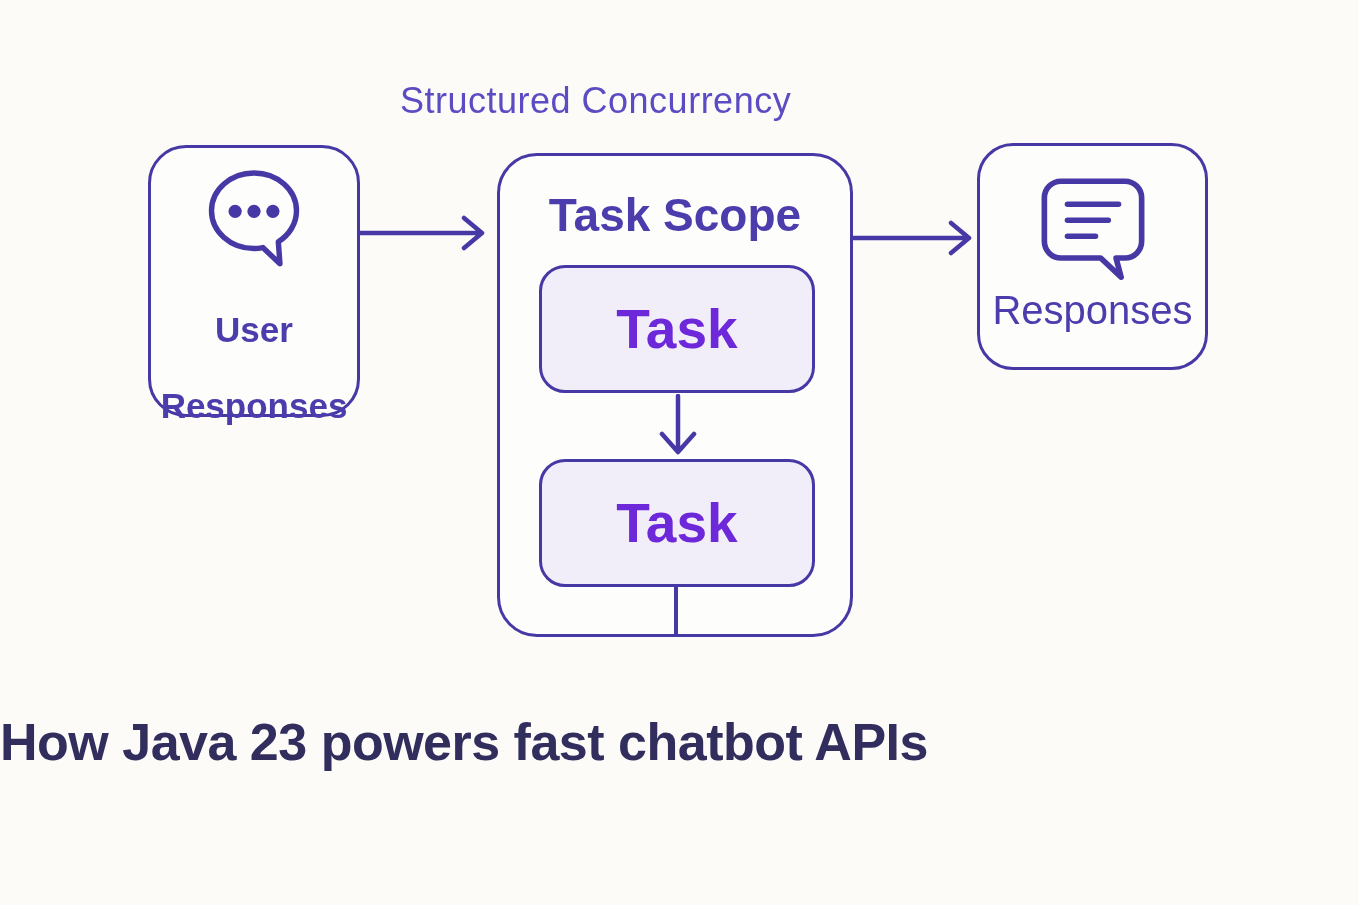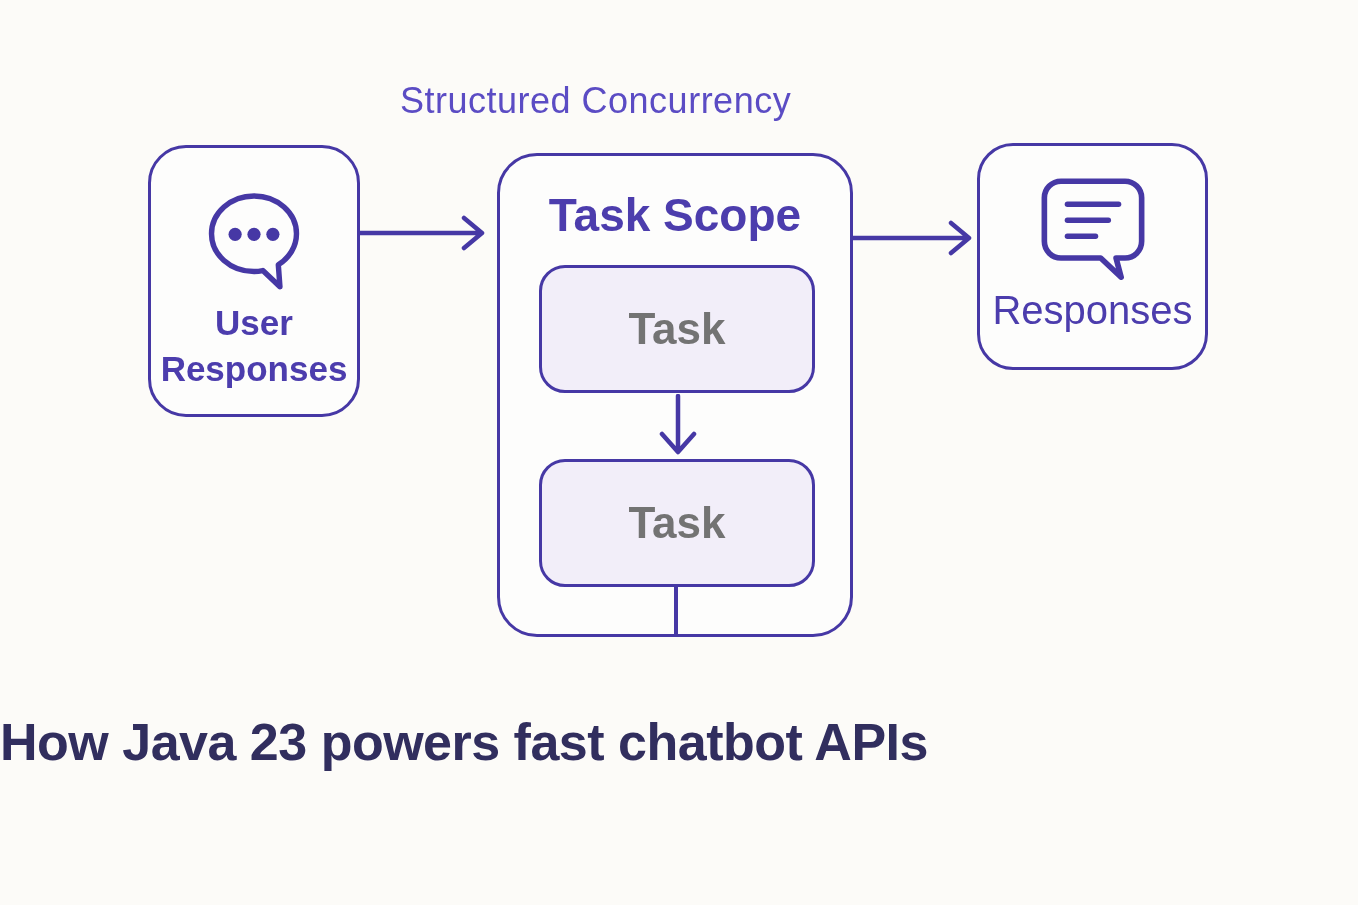"User" .user-box { gap: none -> 30px; padding-top: 36px -> 13px }
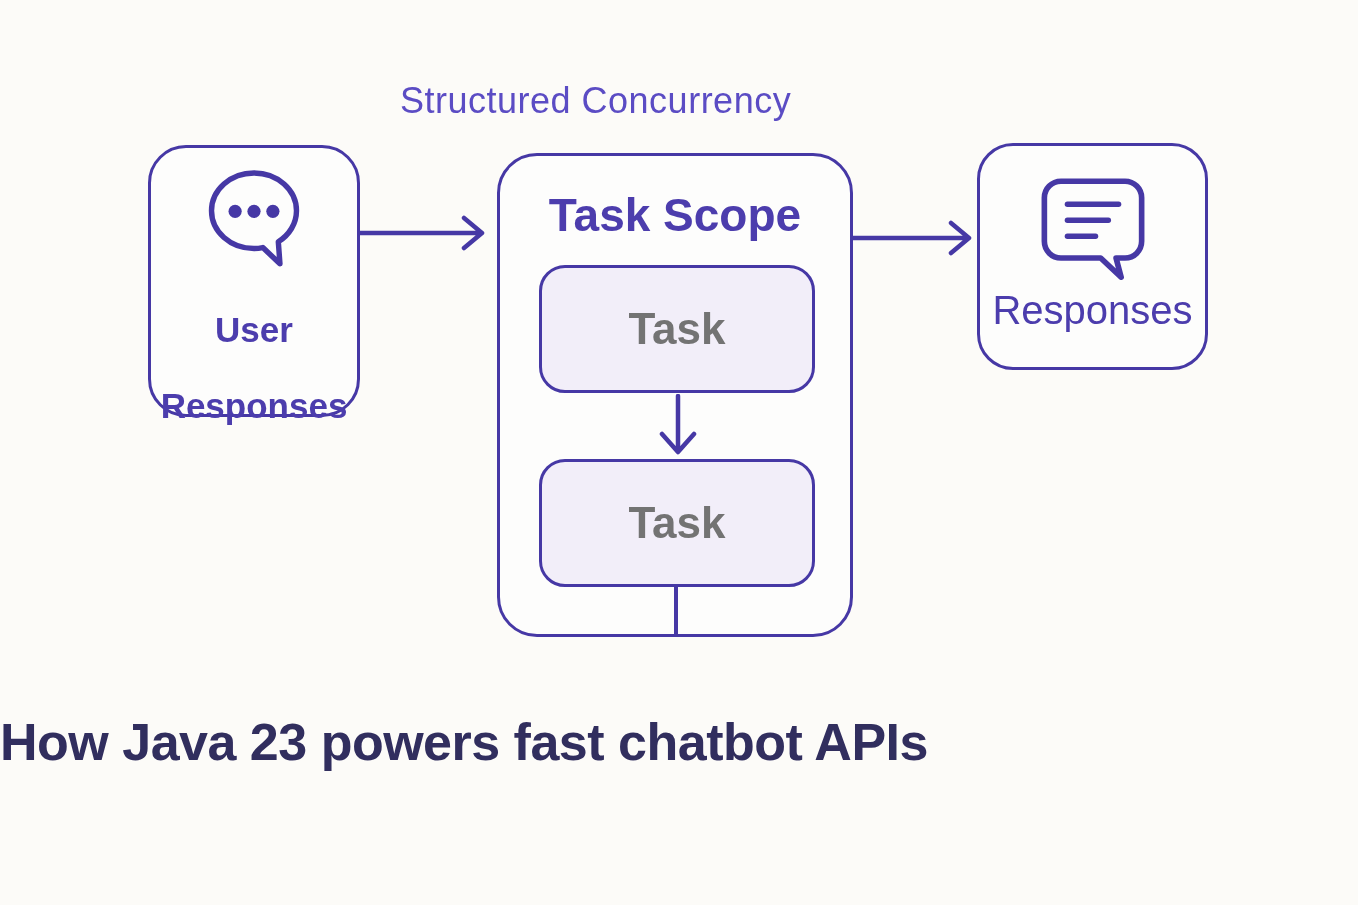"Task" .task-box .task-text { color: #737373 -> #6d28d9; font-size: 44px -> 55px }
